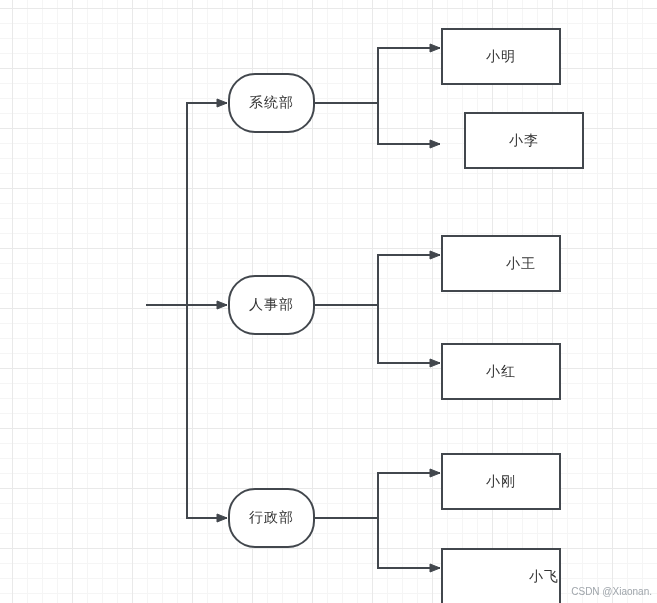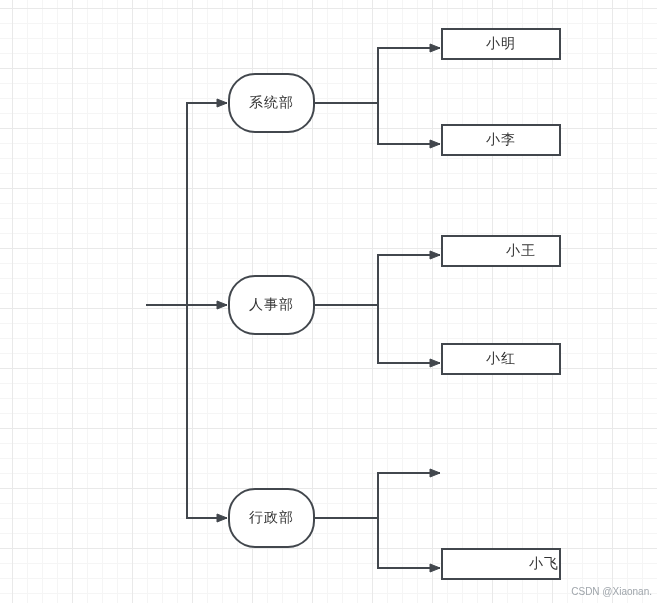"小明" .node-emp { height: 32px -> 57px }
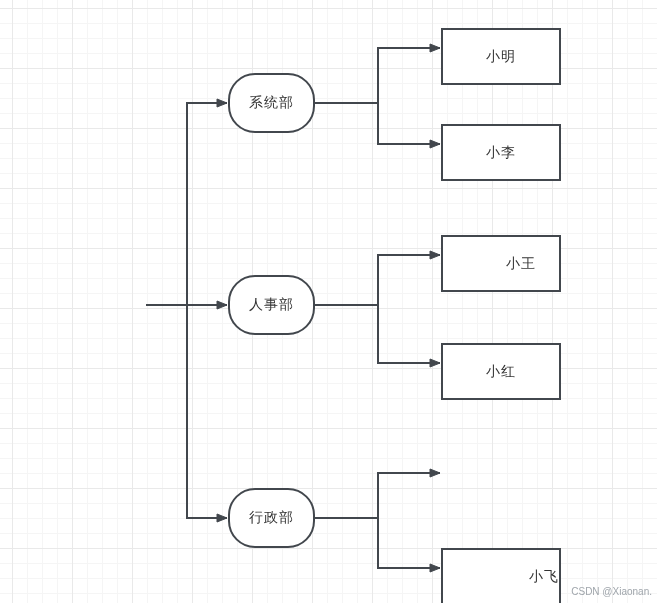"小李" .emp-2 { margin-left: none -> 23px; top: 124px -> 112px }
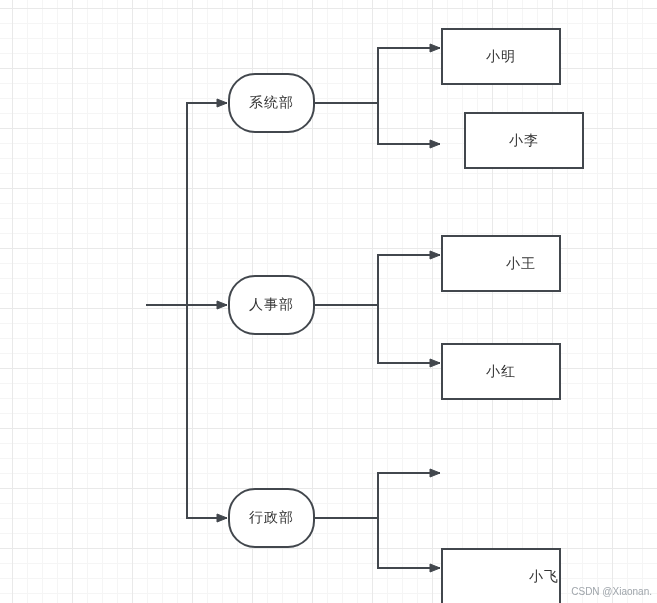"小刚" div.node { html: none -> <div> <span>小刚</span> </div> }
